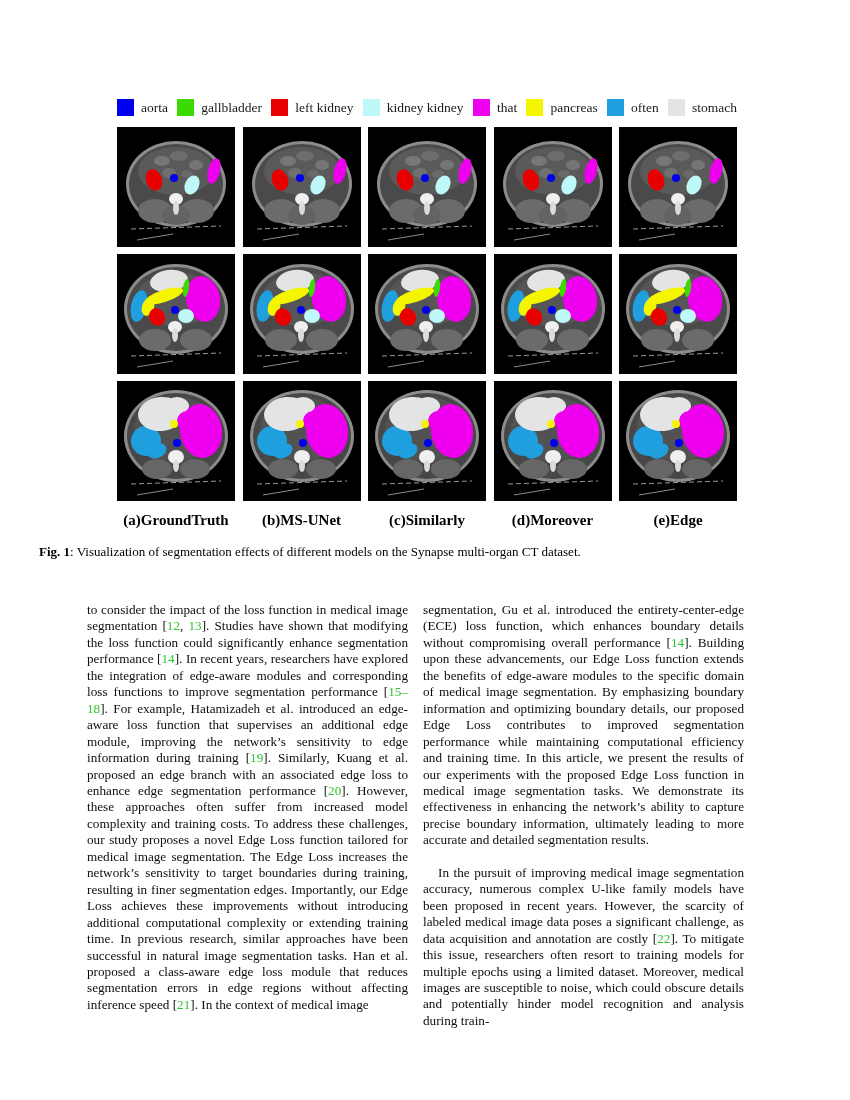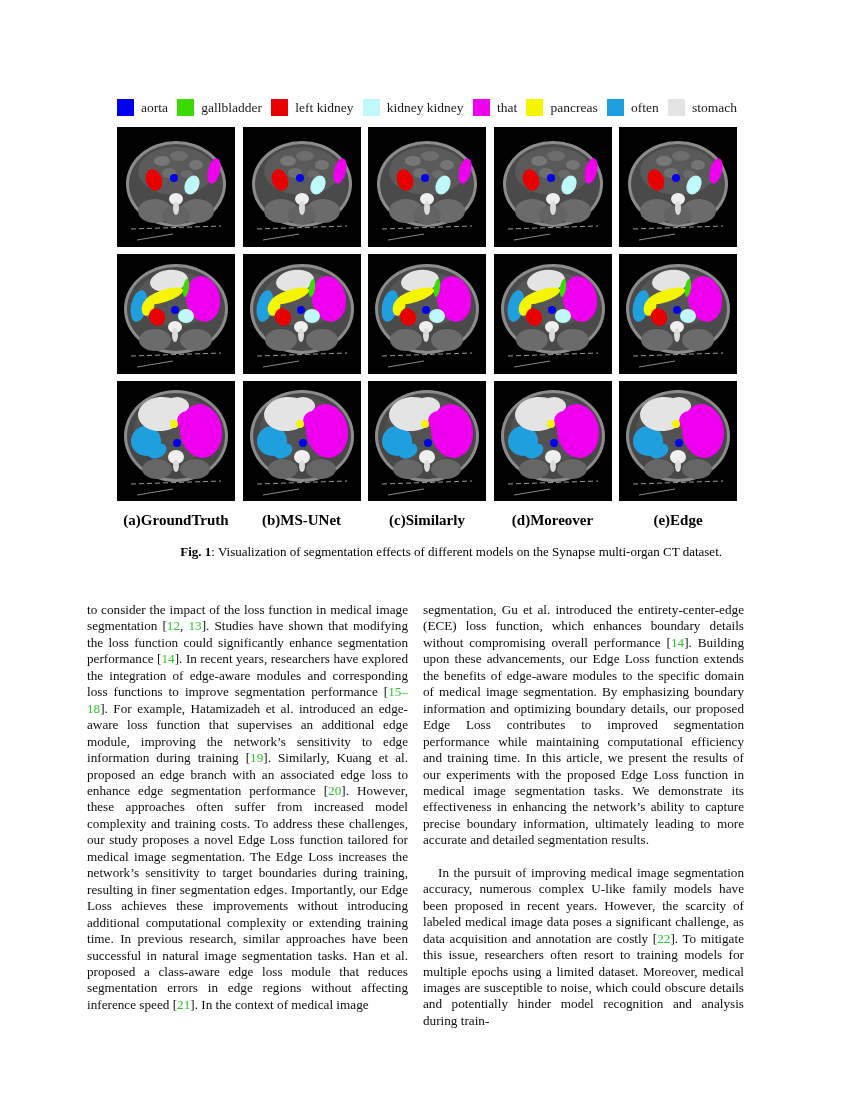"Fig. 1: Visualization of segmentation" .caption { padding-left: none -> 39px; text-align: right -> left }
